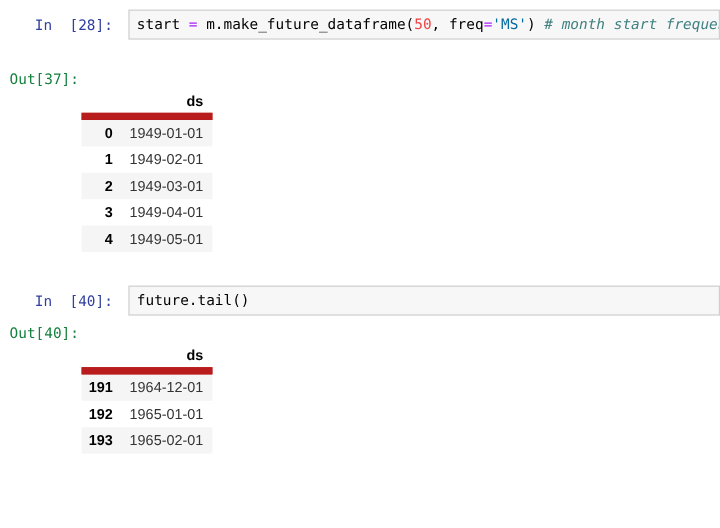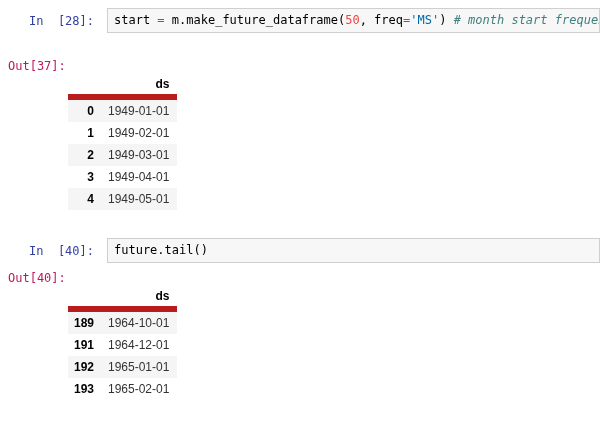"Out[37]:" .out-prompt { color: #be185d -> #15803d }
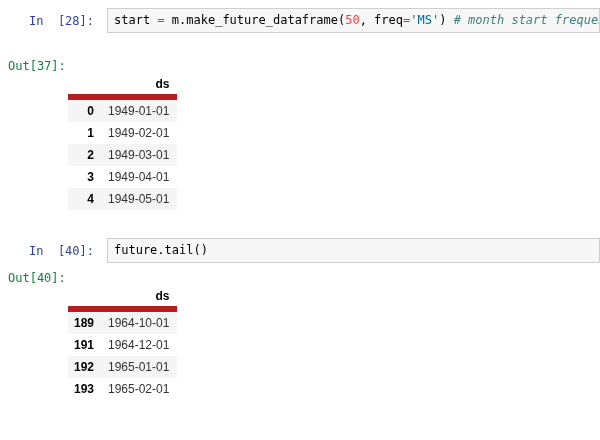"189" tr { html: <tr> <th>189</th> <td>1964-10-01</td> </tr> -> none }
